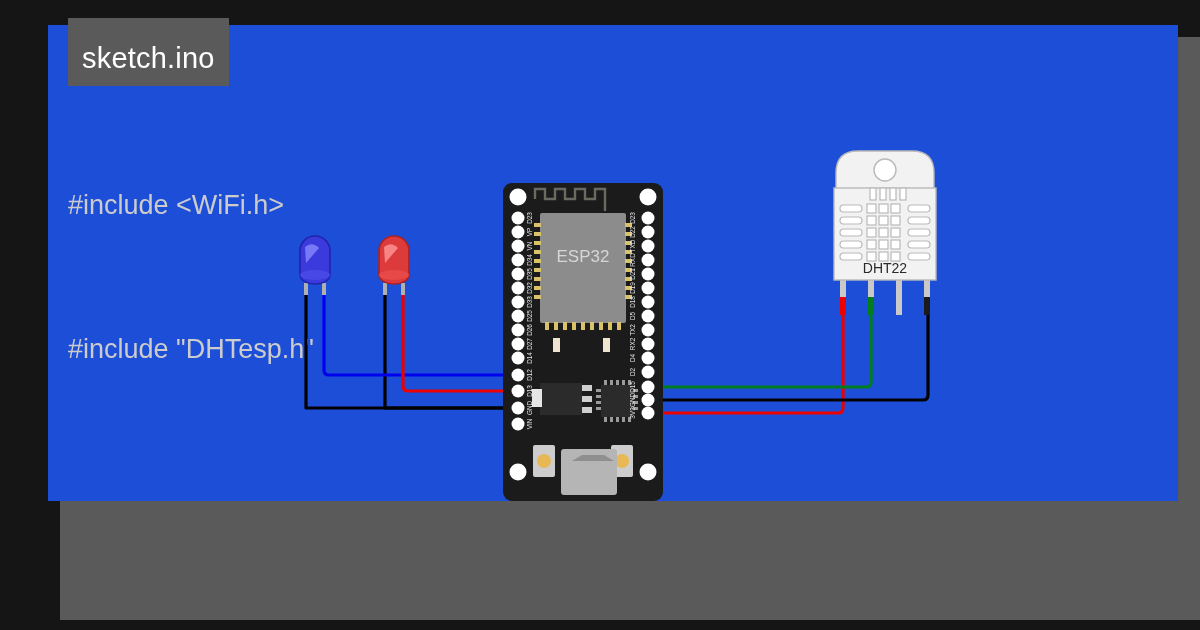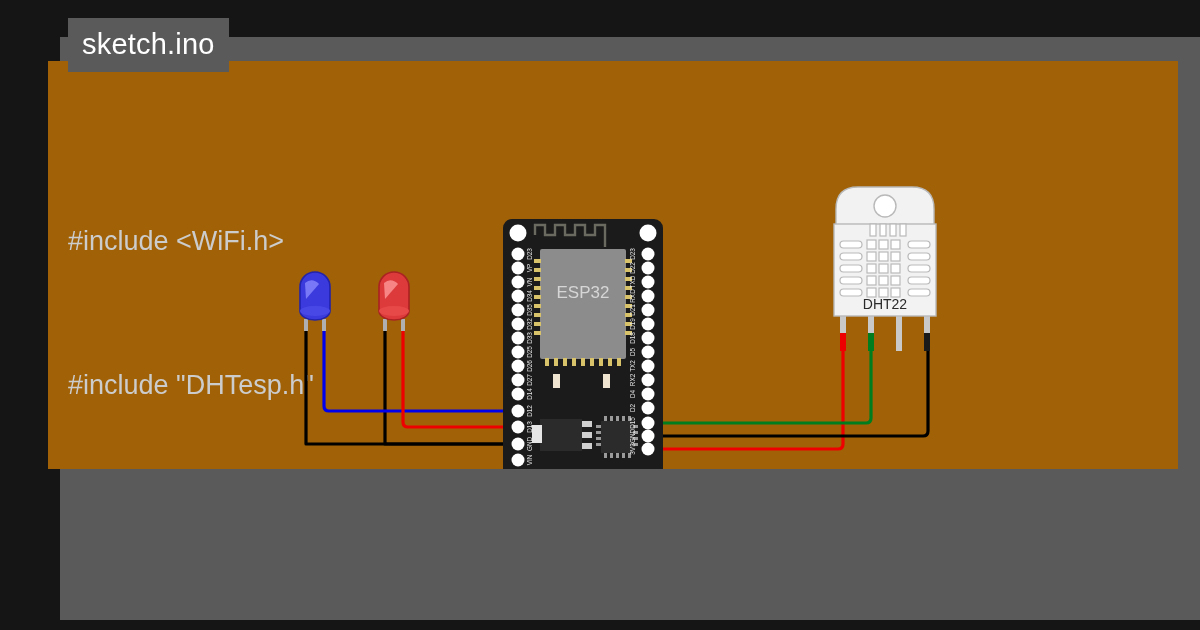"sketch.ino" .tab { padding: 6px 14px 8px 14px -> 20px 14px 8px 14px }
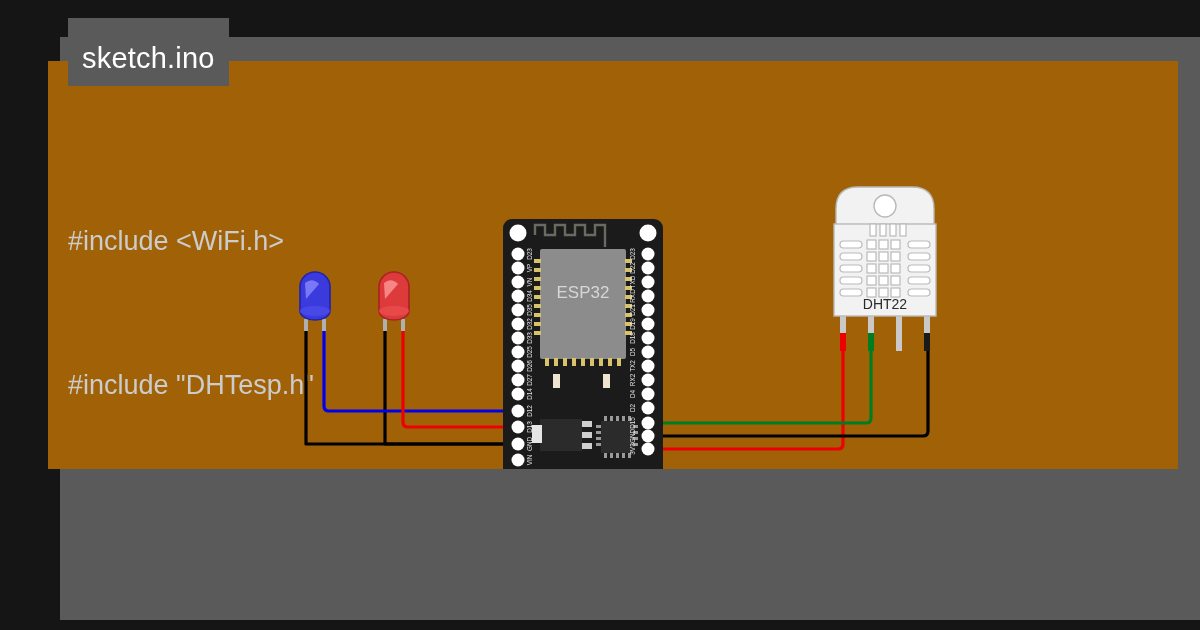"#include <WiFi.h>" .canvas { background: #a16207 -> #1d4ed8; height: 408px -> 476px; margin-top: 36px -> none }
